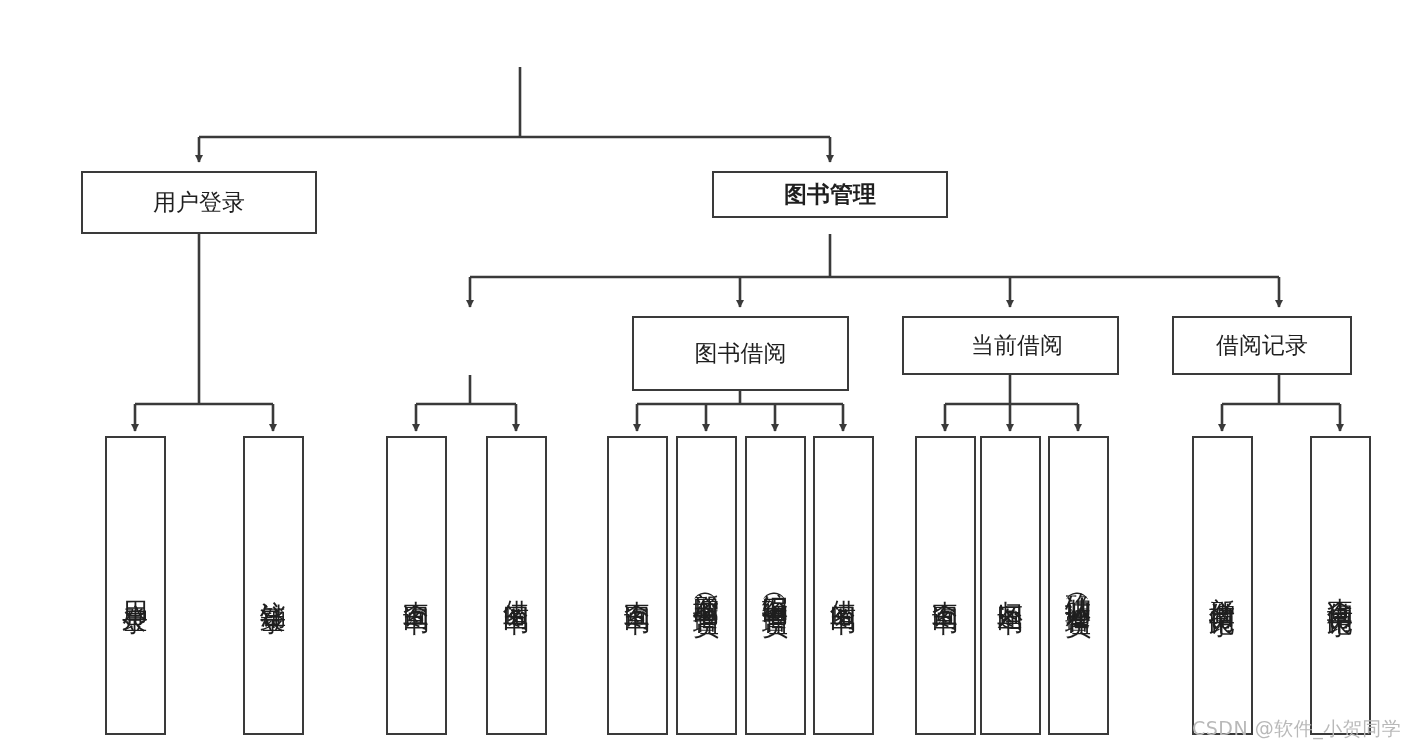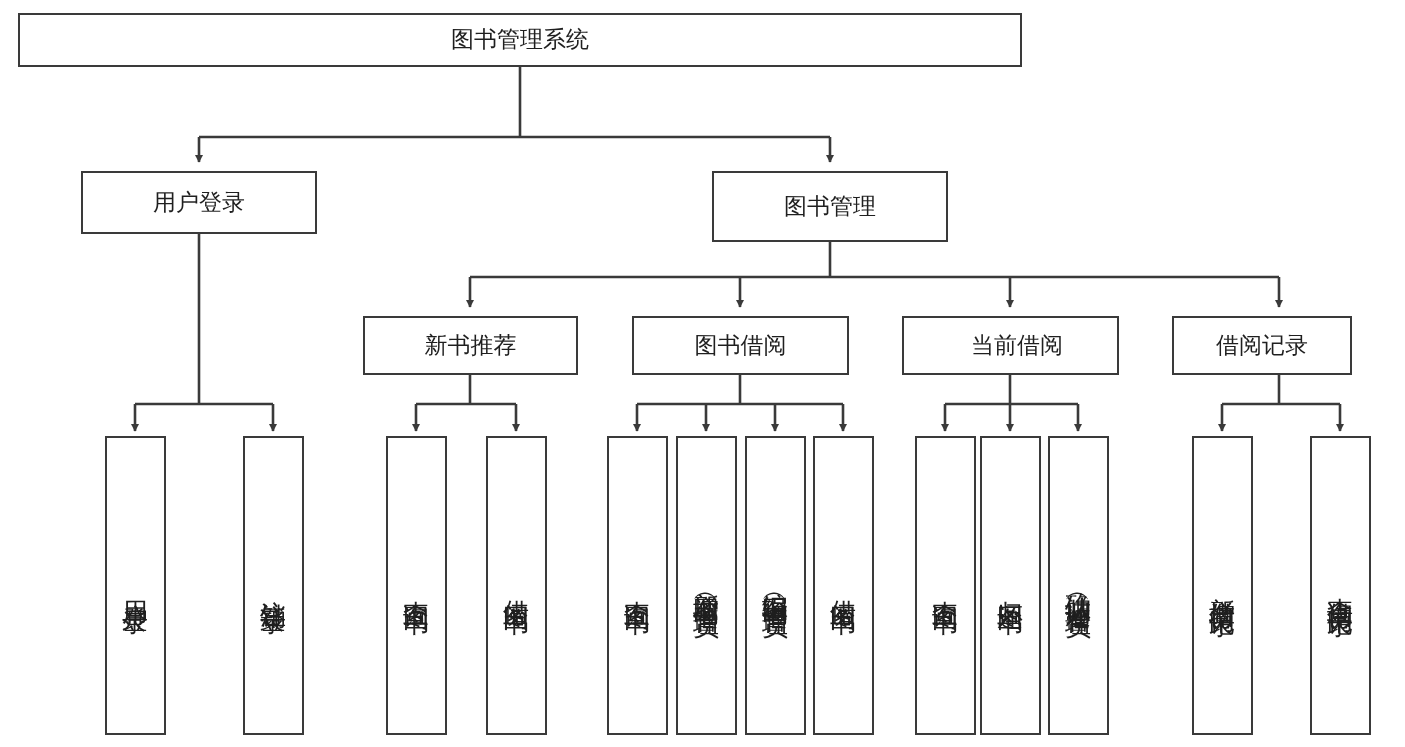"图书管理系统" div.node { html: <div> <span>图书管理系统</span> </div> -> none }
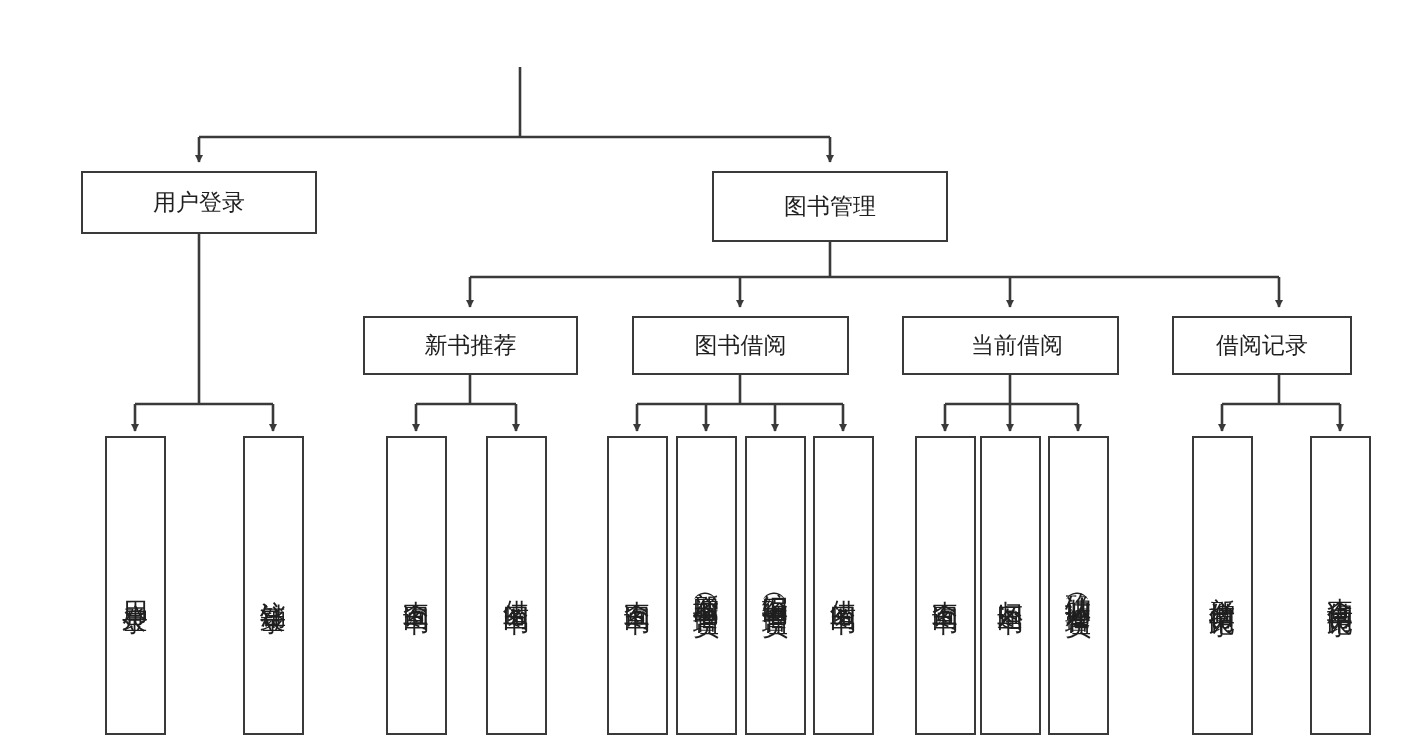"图书管理" div.node { font-weight: none -> bold; height: 71px -> 47px }
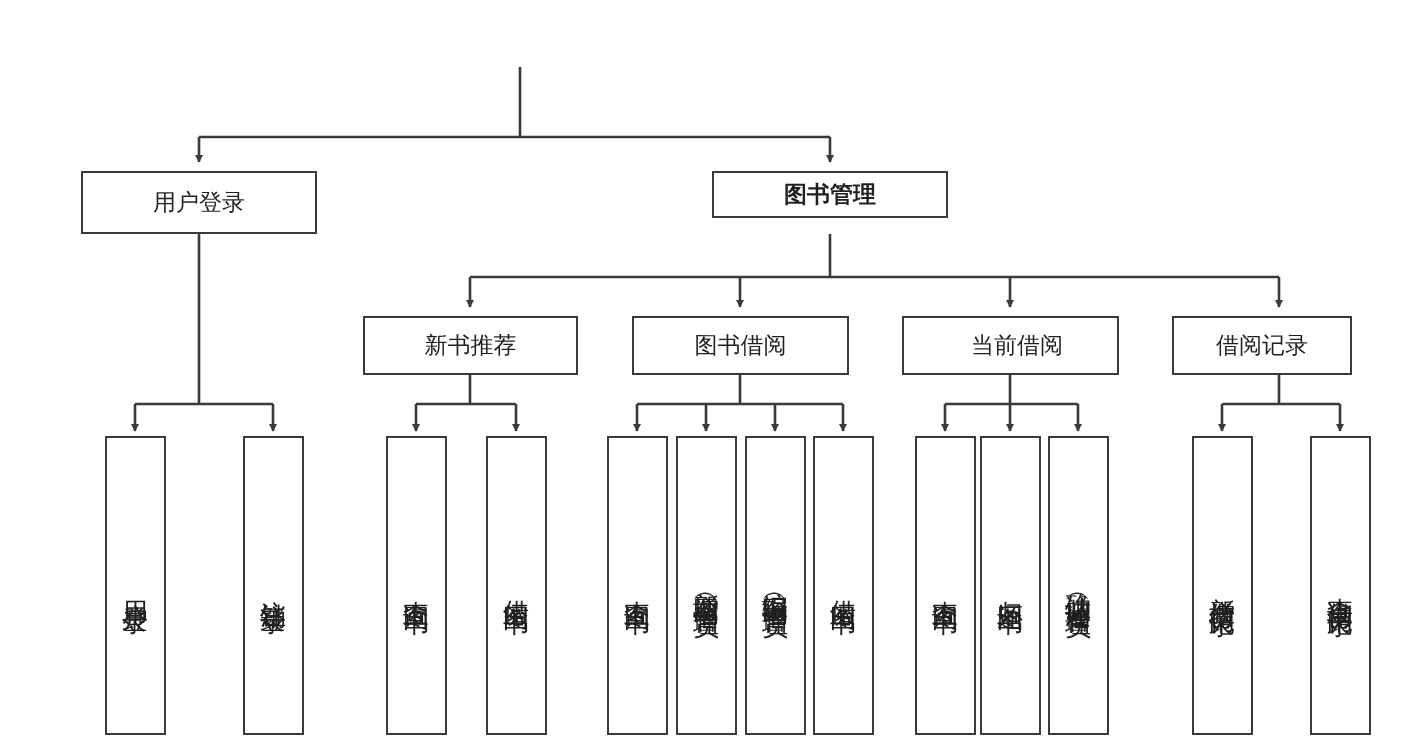"新书推荐" div.node { html: <div> <span>新书推荐</span> </div> -> none }
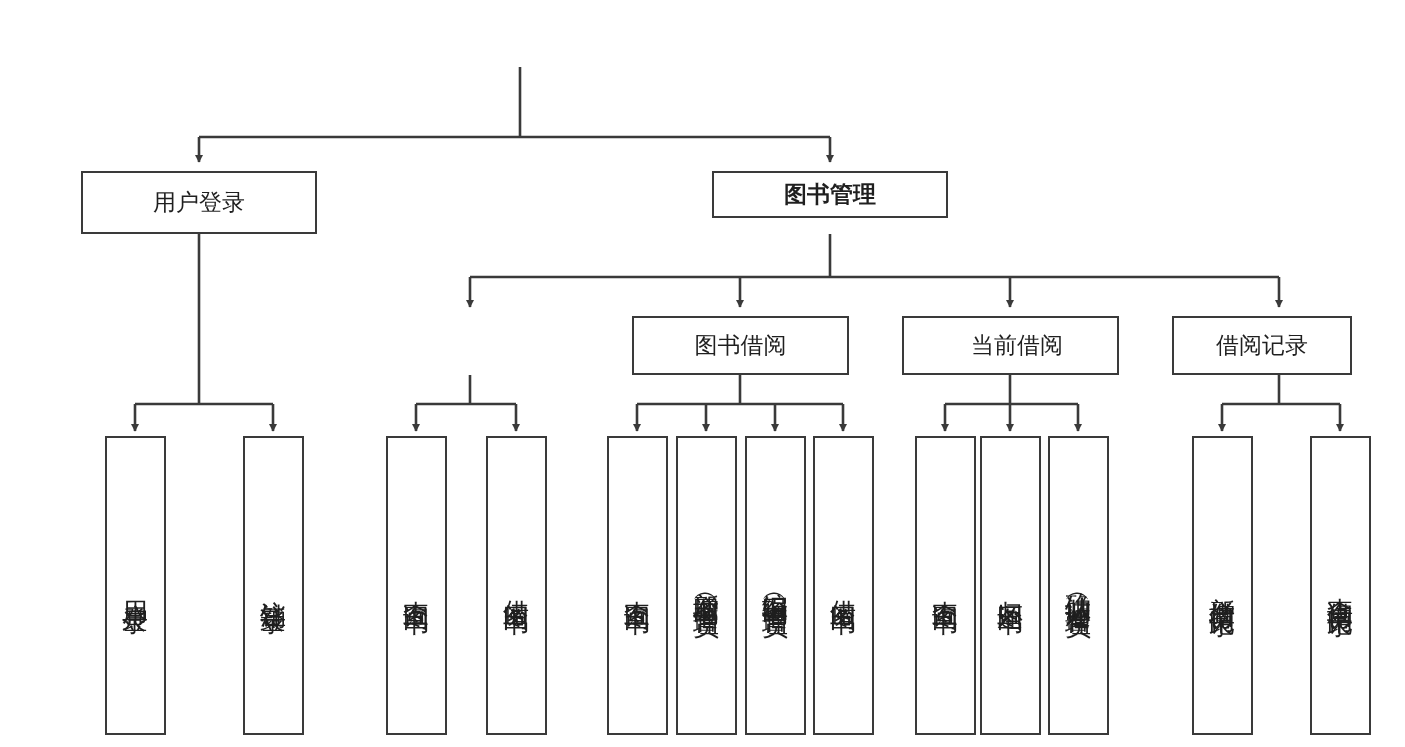"图书借阅" div.node { height: 59px -> 75px }
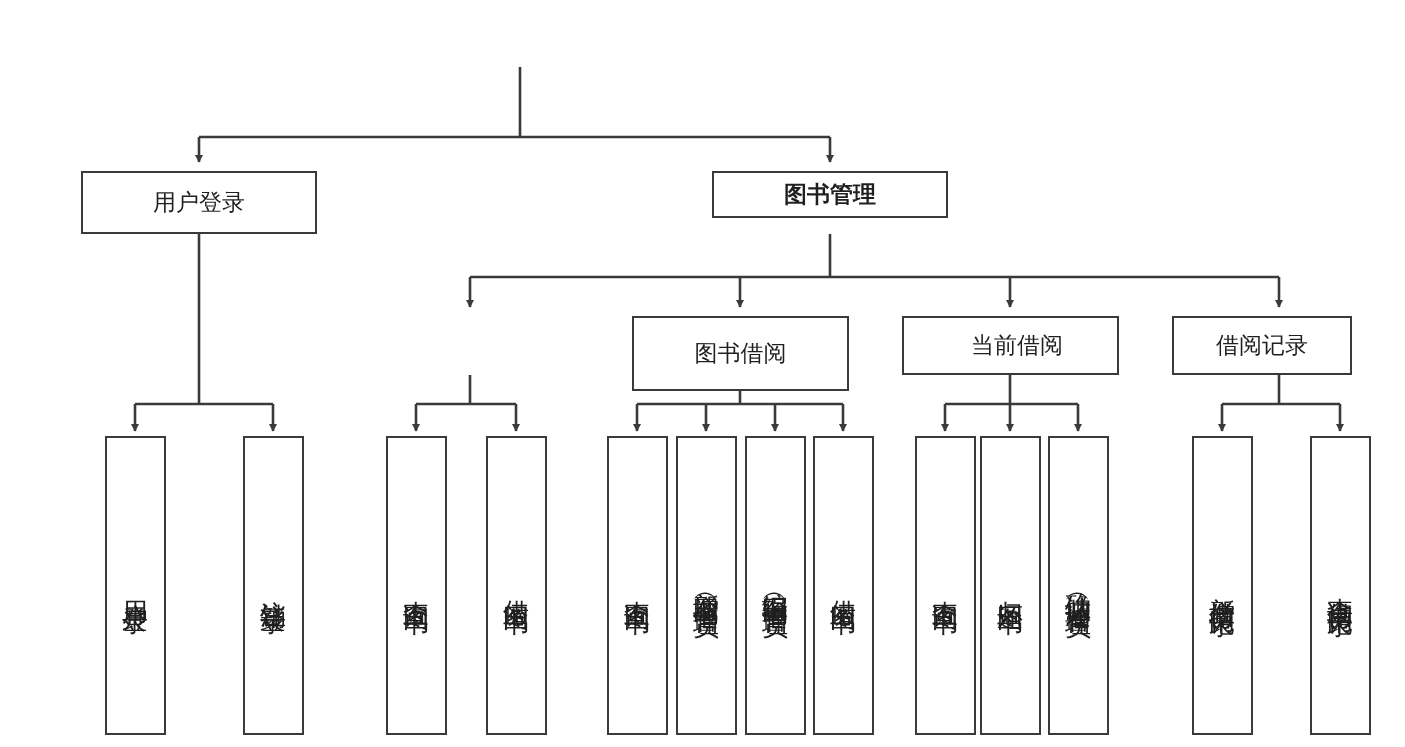"CSDN @软件_小贺同学" div.watermark { html: none -> <div>CSDN @软件_小贺同学</div> }
